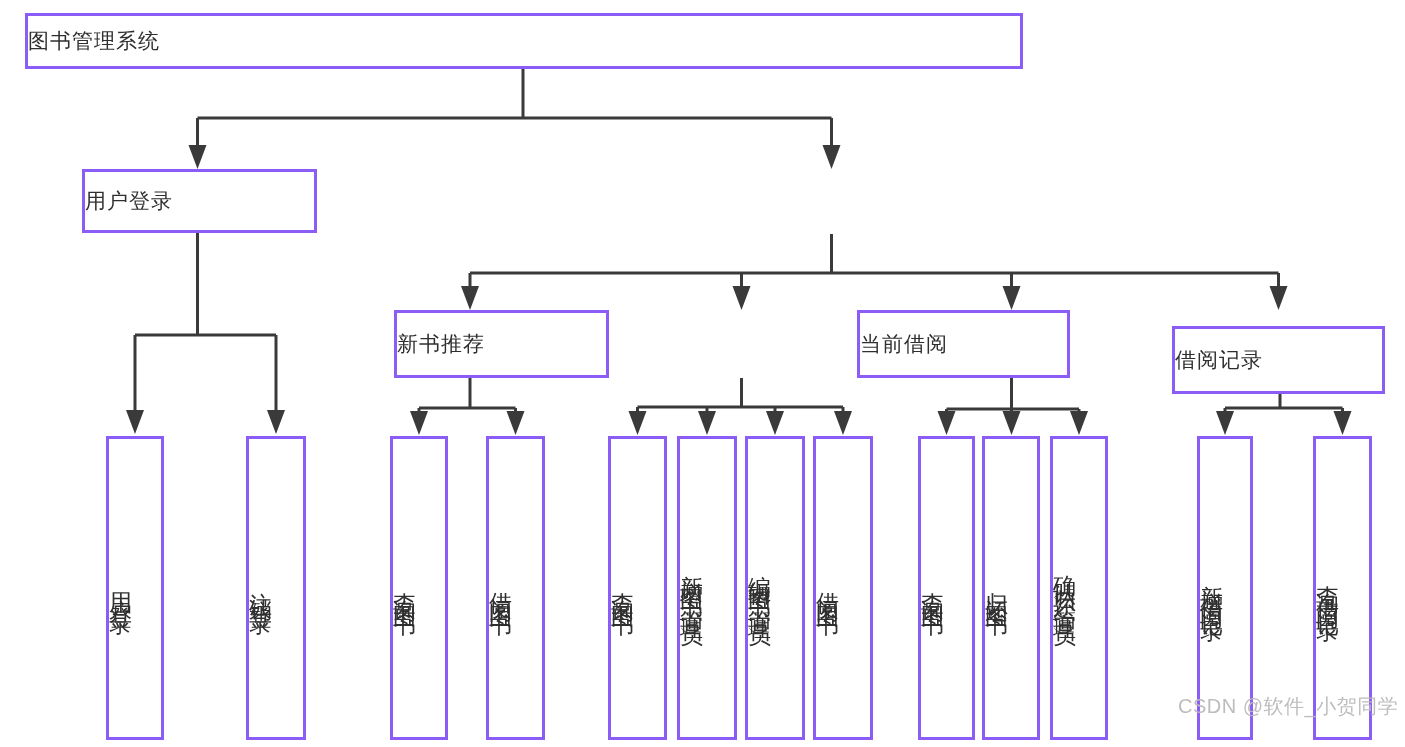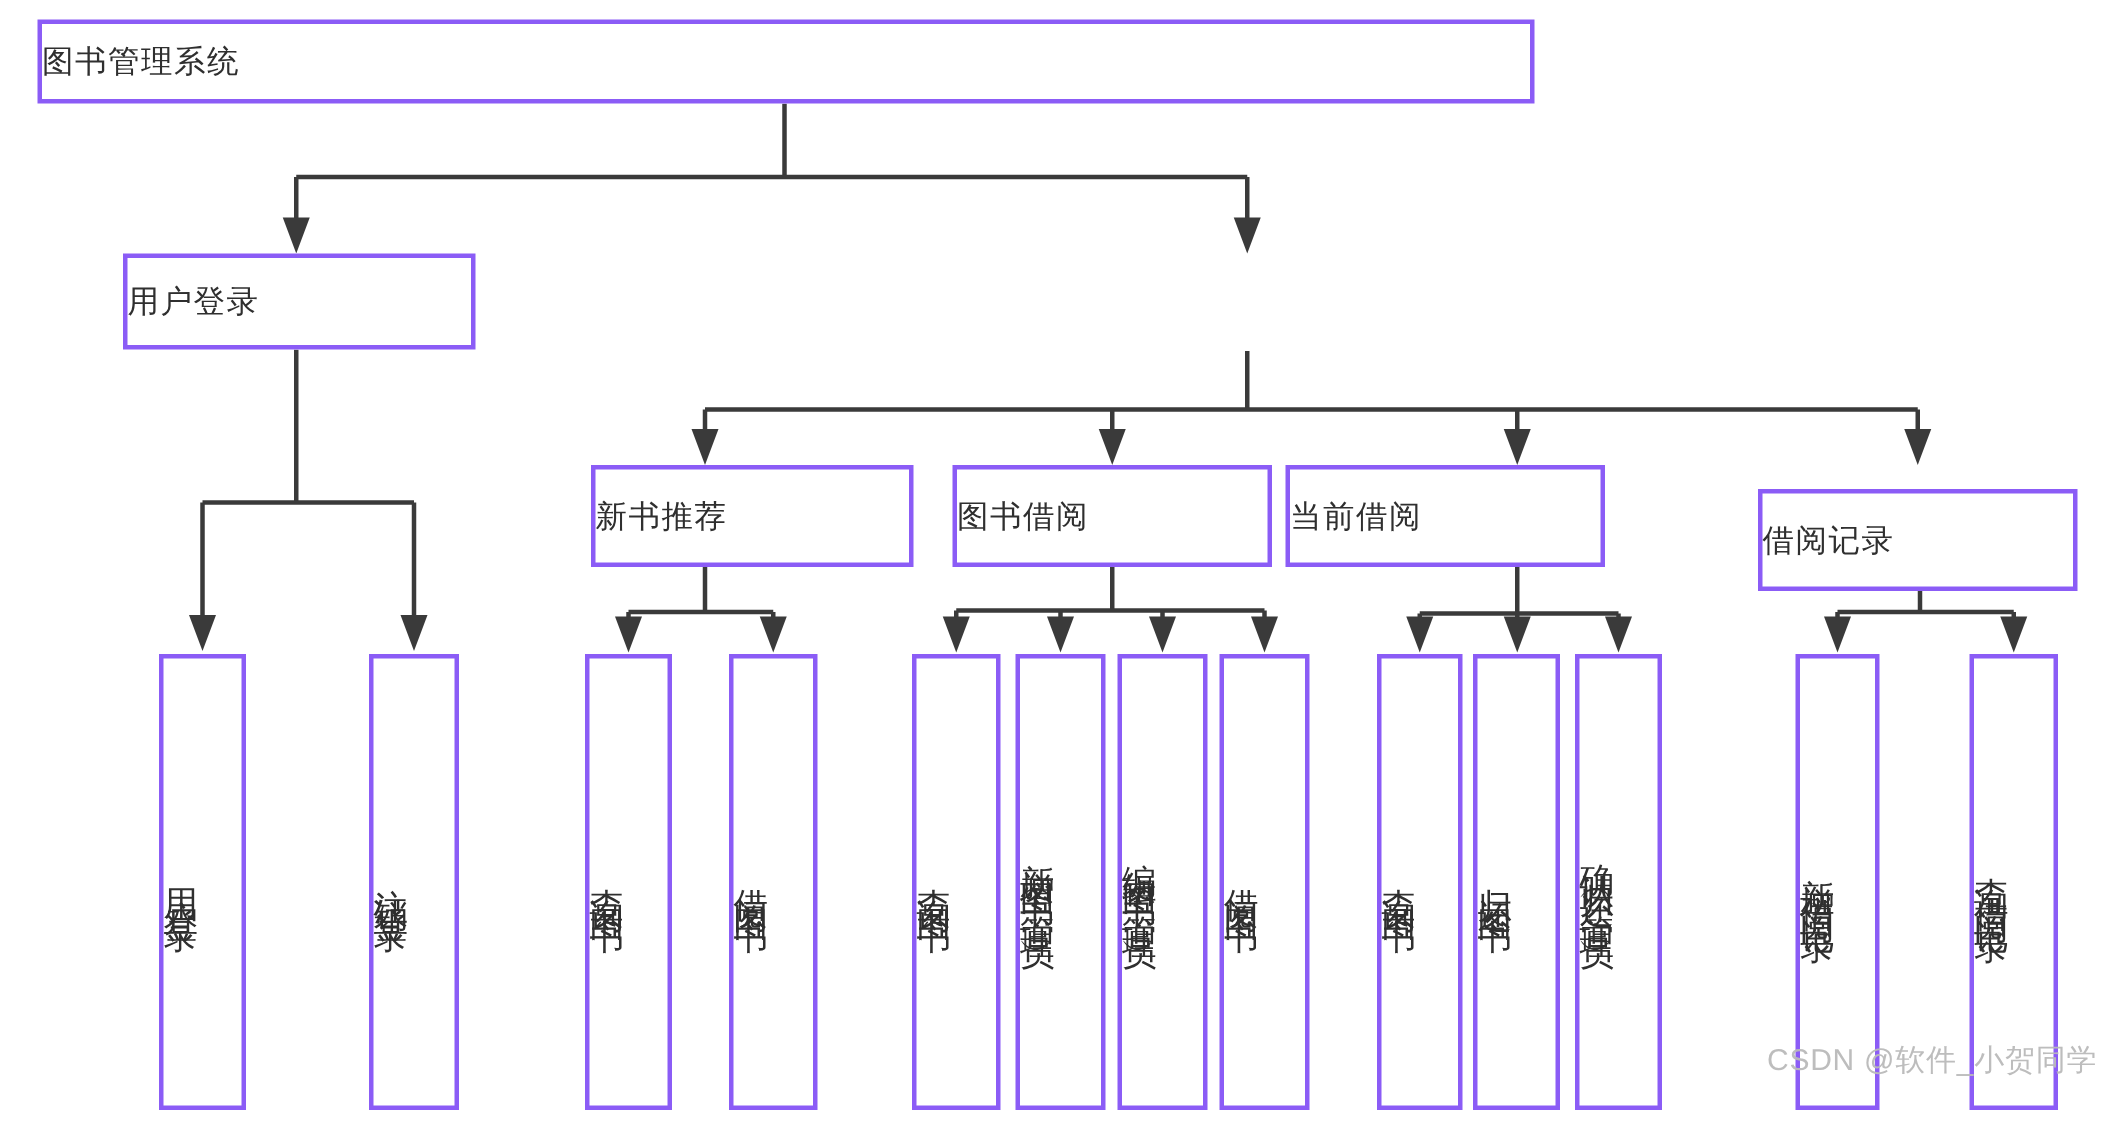"图书借阅" div.node { html: <div> <span>图书借阅</span> </div> -> none }
